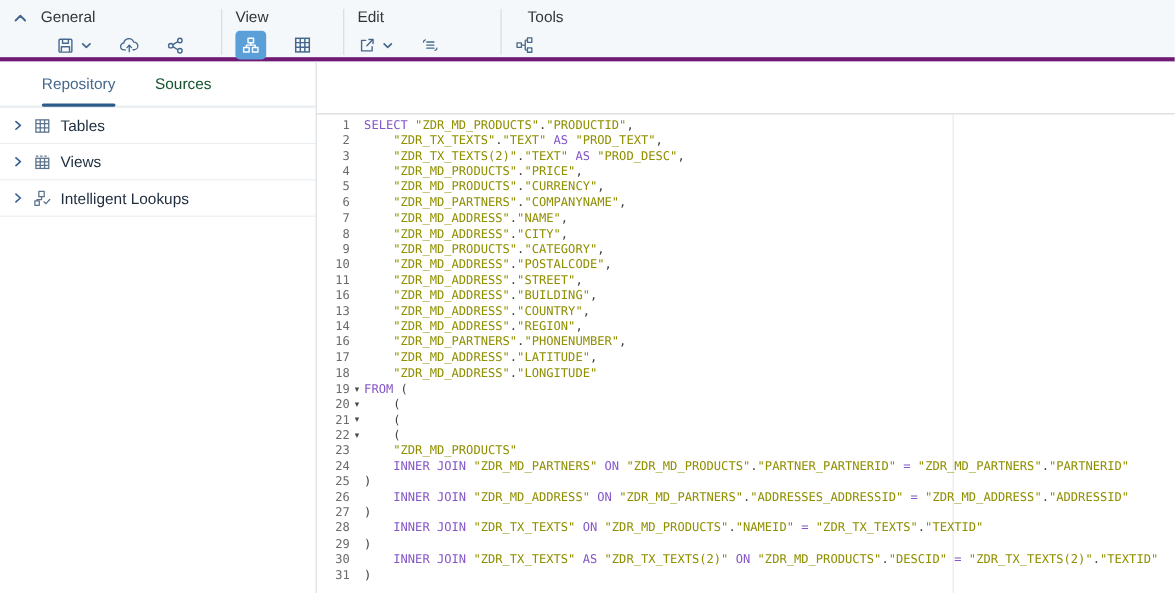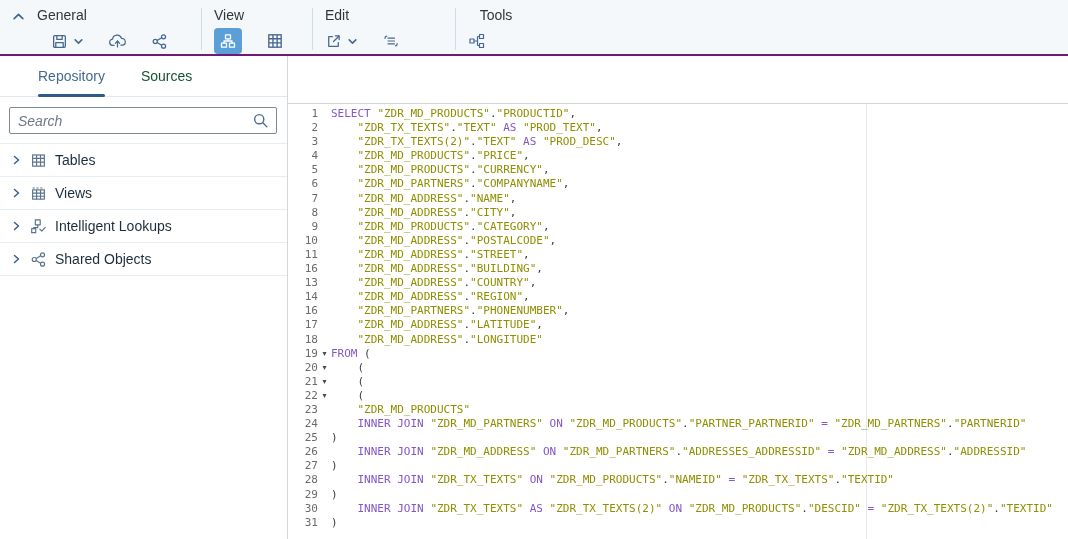"General" .toolbar { border-bottom: 2px solid #701a75 -> 4px solid #701a75 }
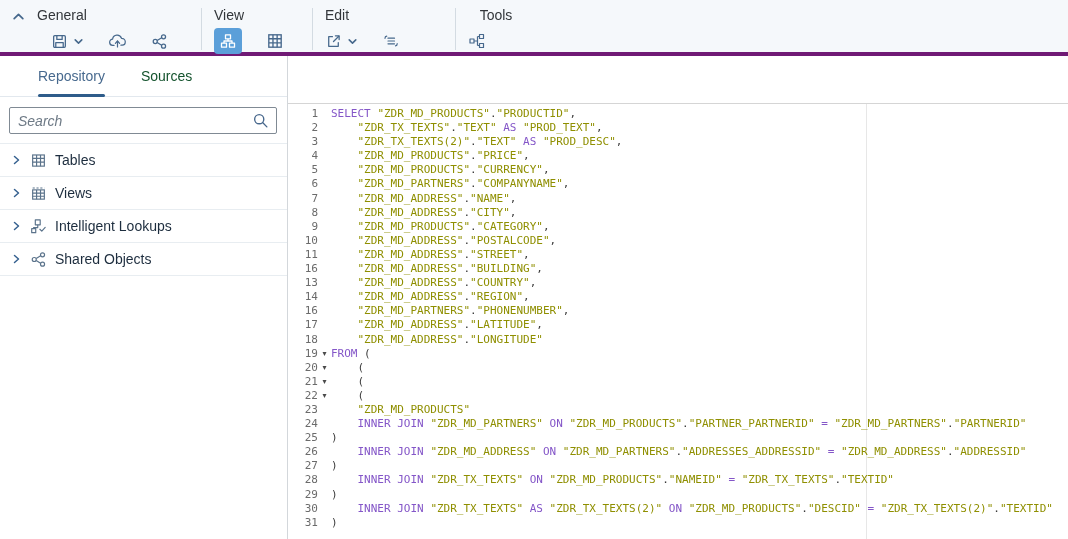"Search" div.searchrow { html: <div> <div> <input> <span> <svg> <circle></circle> <path></path> </svg> </span> </div> </div> -> none }
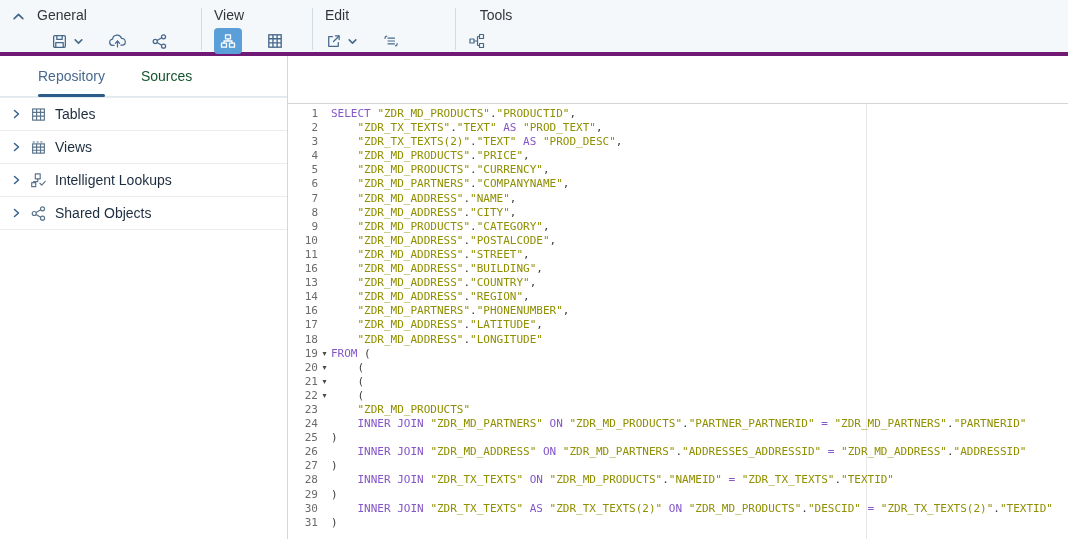"Shared Objects" div.trow { html: <div> <span> <svg> <path></path> </svg> </span> <span> <svg> <circle></circle> <circle></circle> <circle></circle> <path></path> </svg> </span> <span>Shared Objects</span> </div> -> none }
